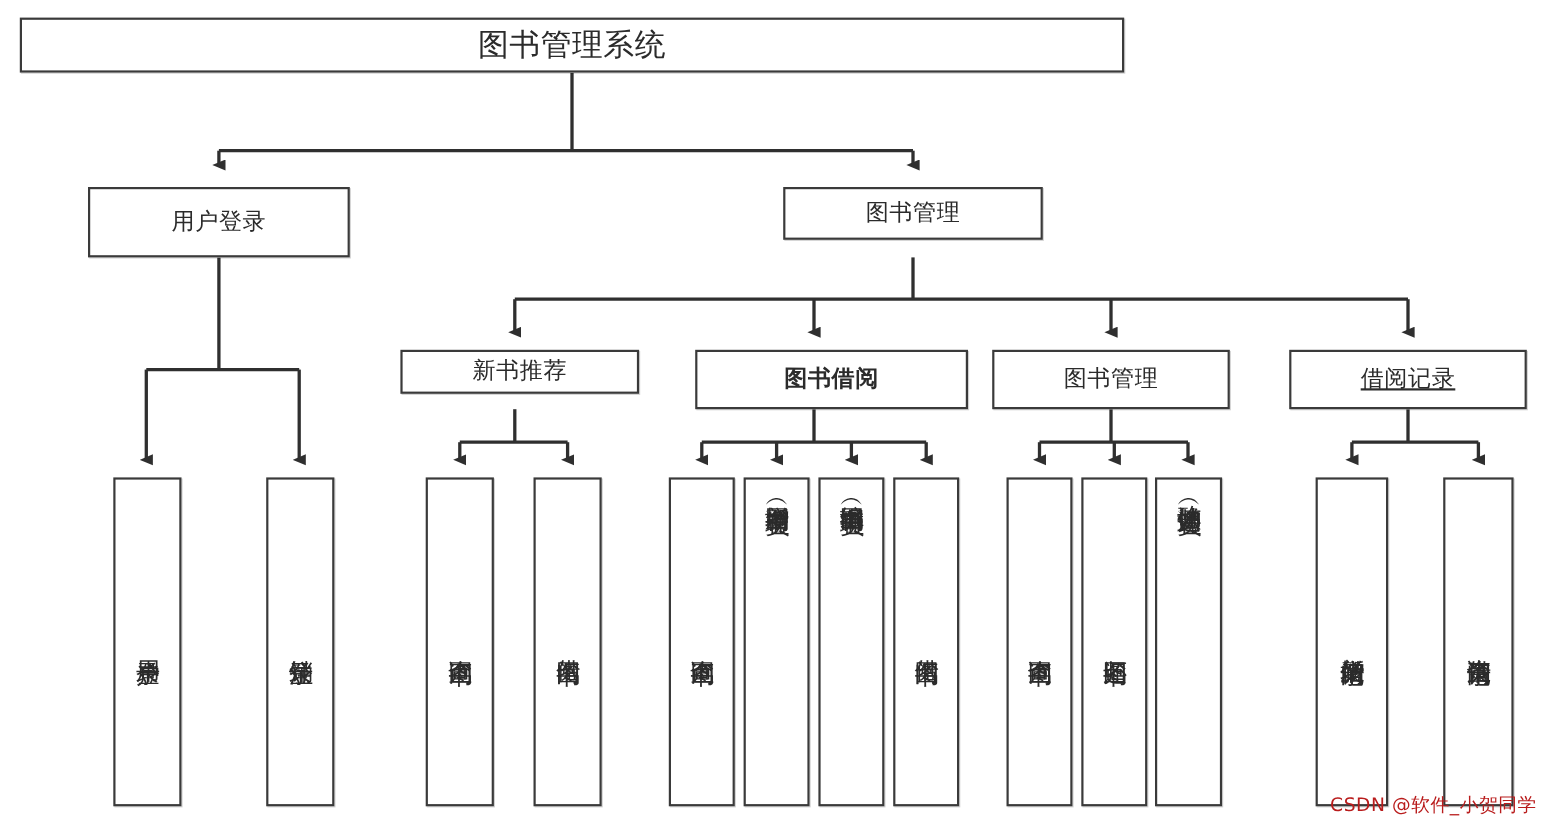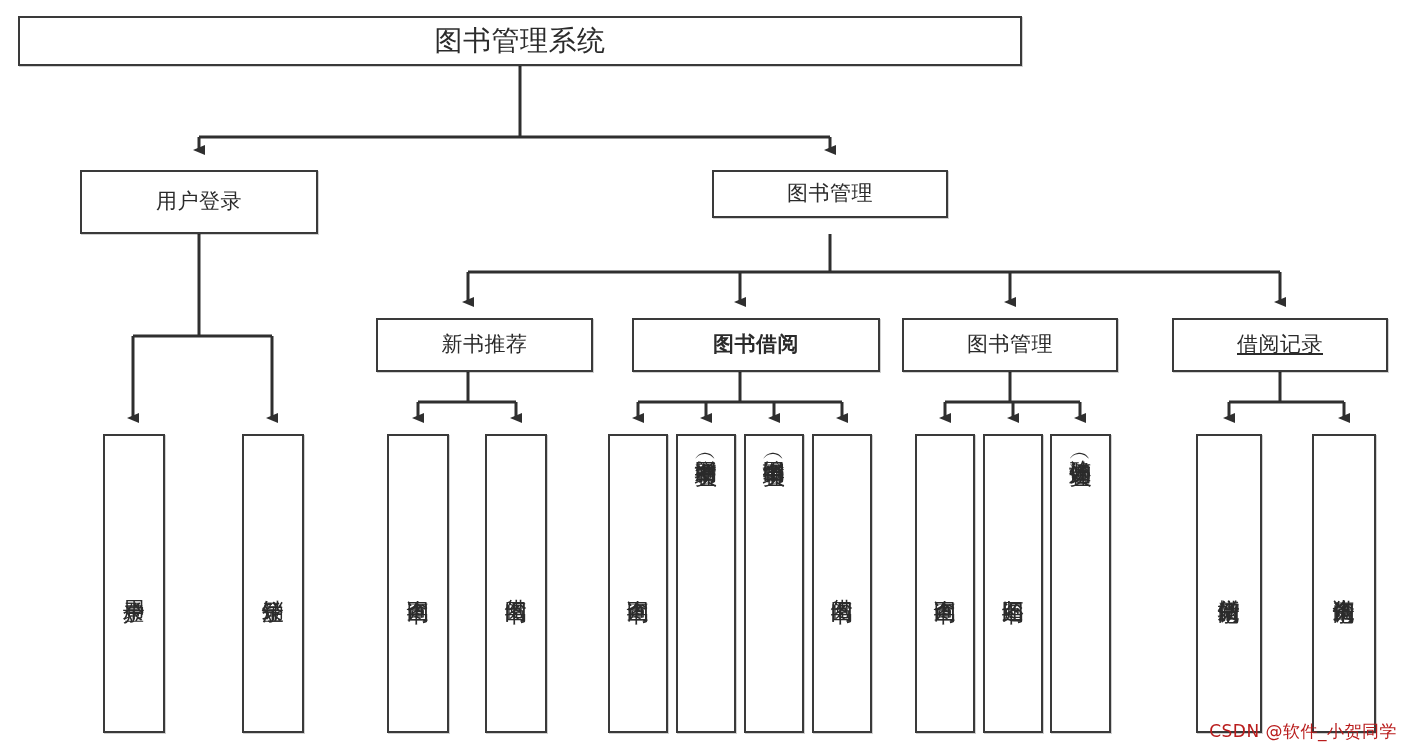"新书推荐" div.node { height: 54px -> 40px; left: 376px -> 364px }
